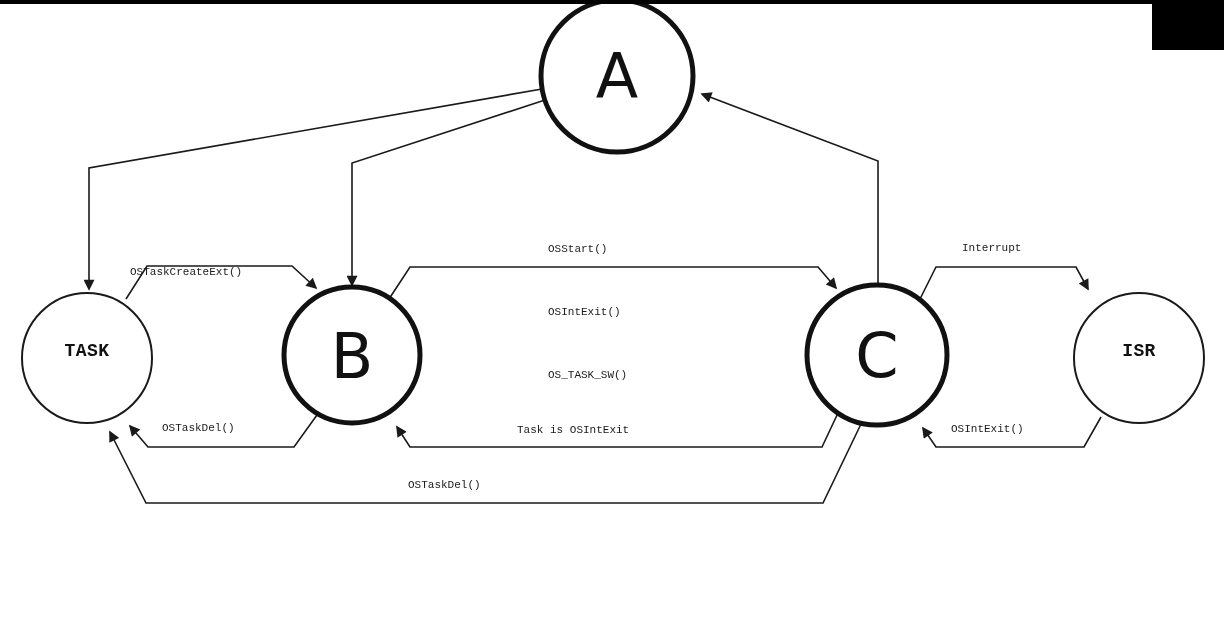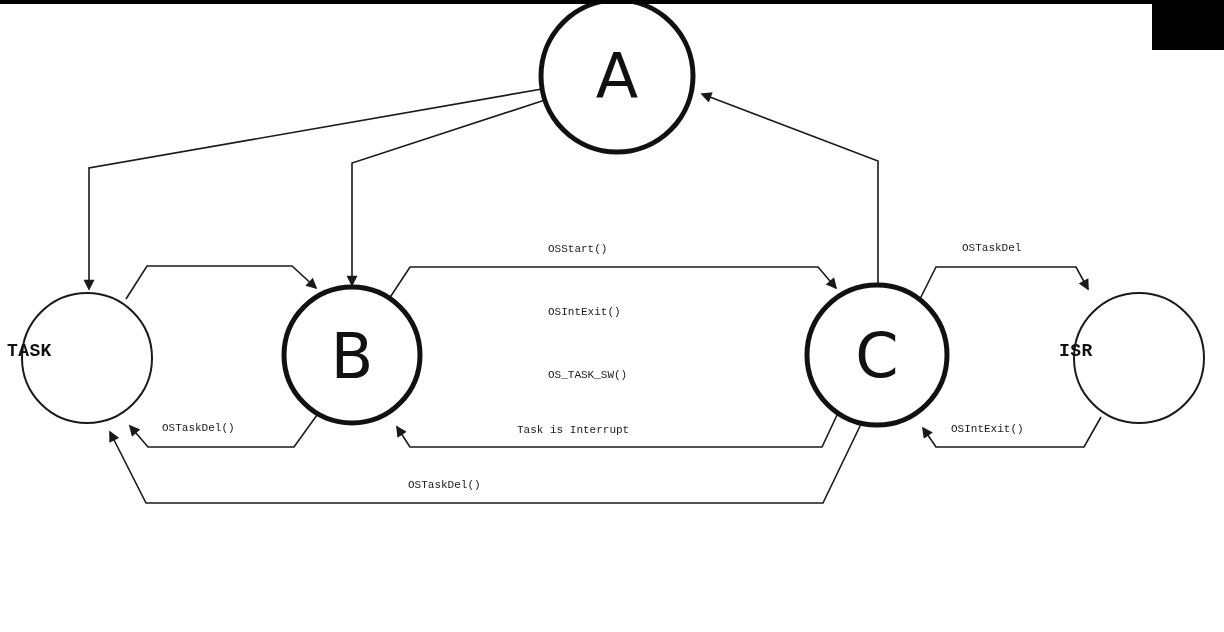"OSTaskDel" div.mono { text: OSTaskDel -> Interrupt }
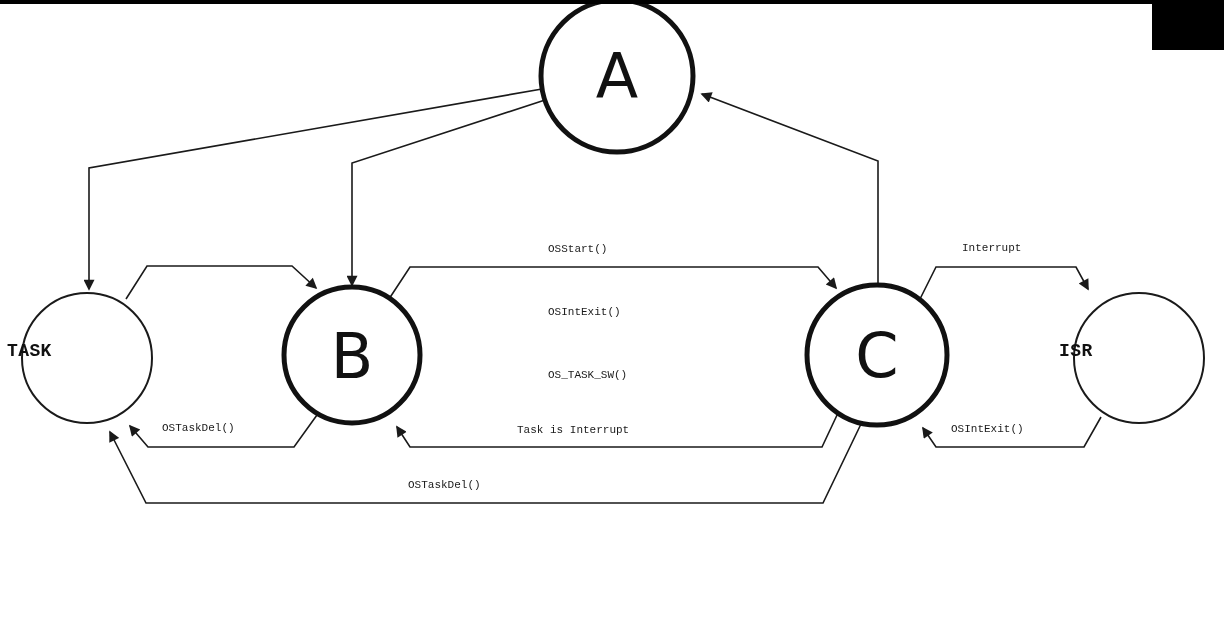"OSTaskCreateExt()" div { html: none -> <div>OSTaskCreateExt()</div> }
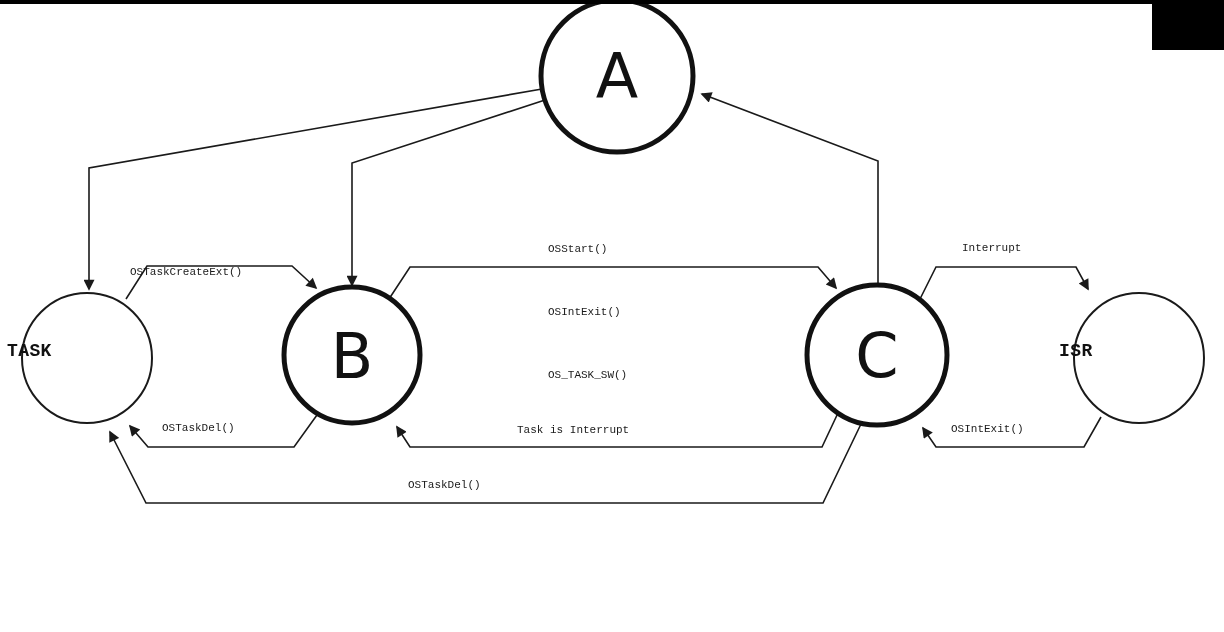"TASK" .nodename { text-align: none -> center }
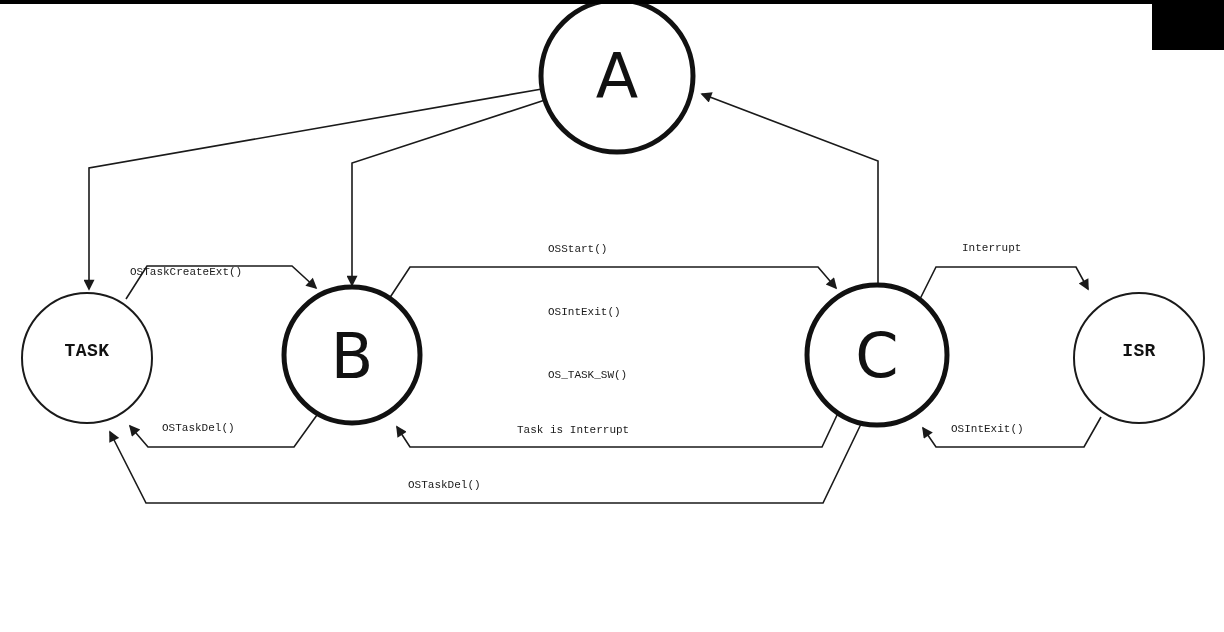"Task is Interrupt" div.mono { text: Interrupt -> OSIntExit }
